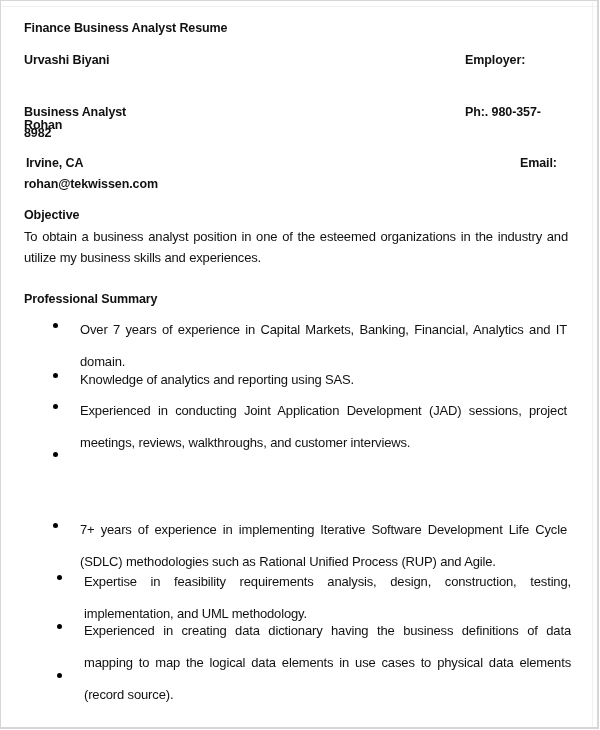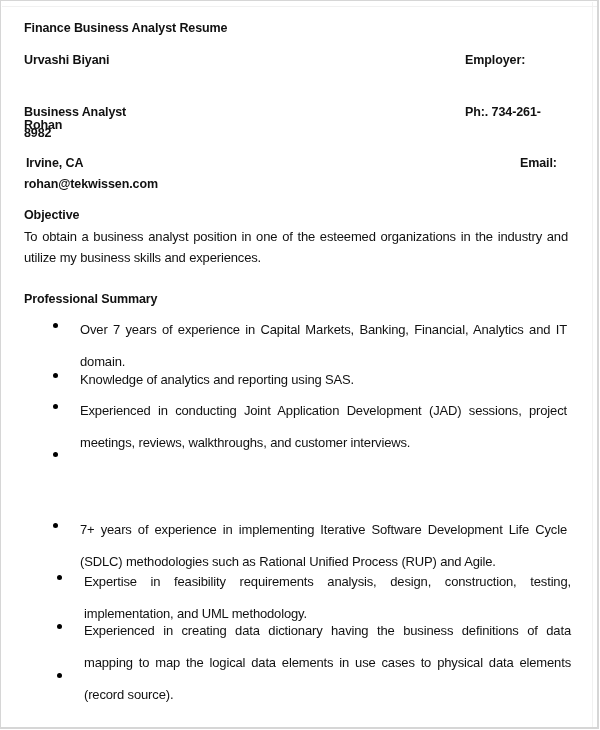"Ph:. 734-261-" div.abs { text: 734-261- -> 980-357- }
